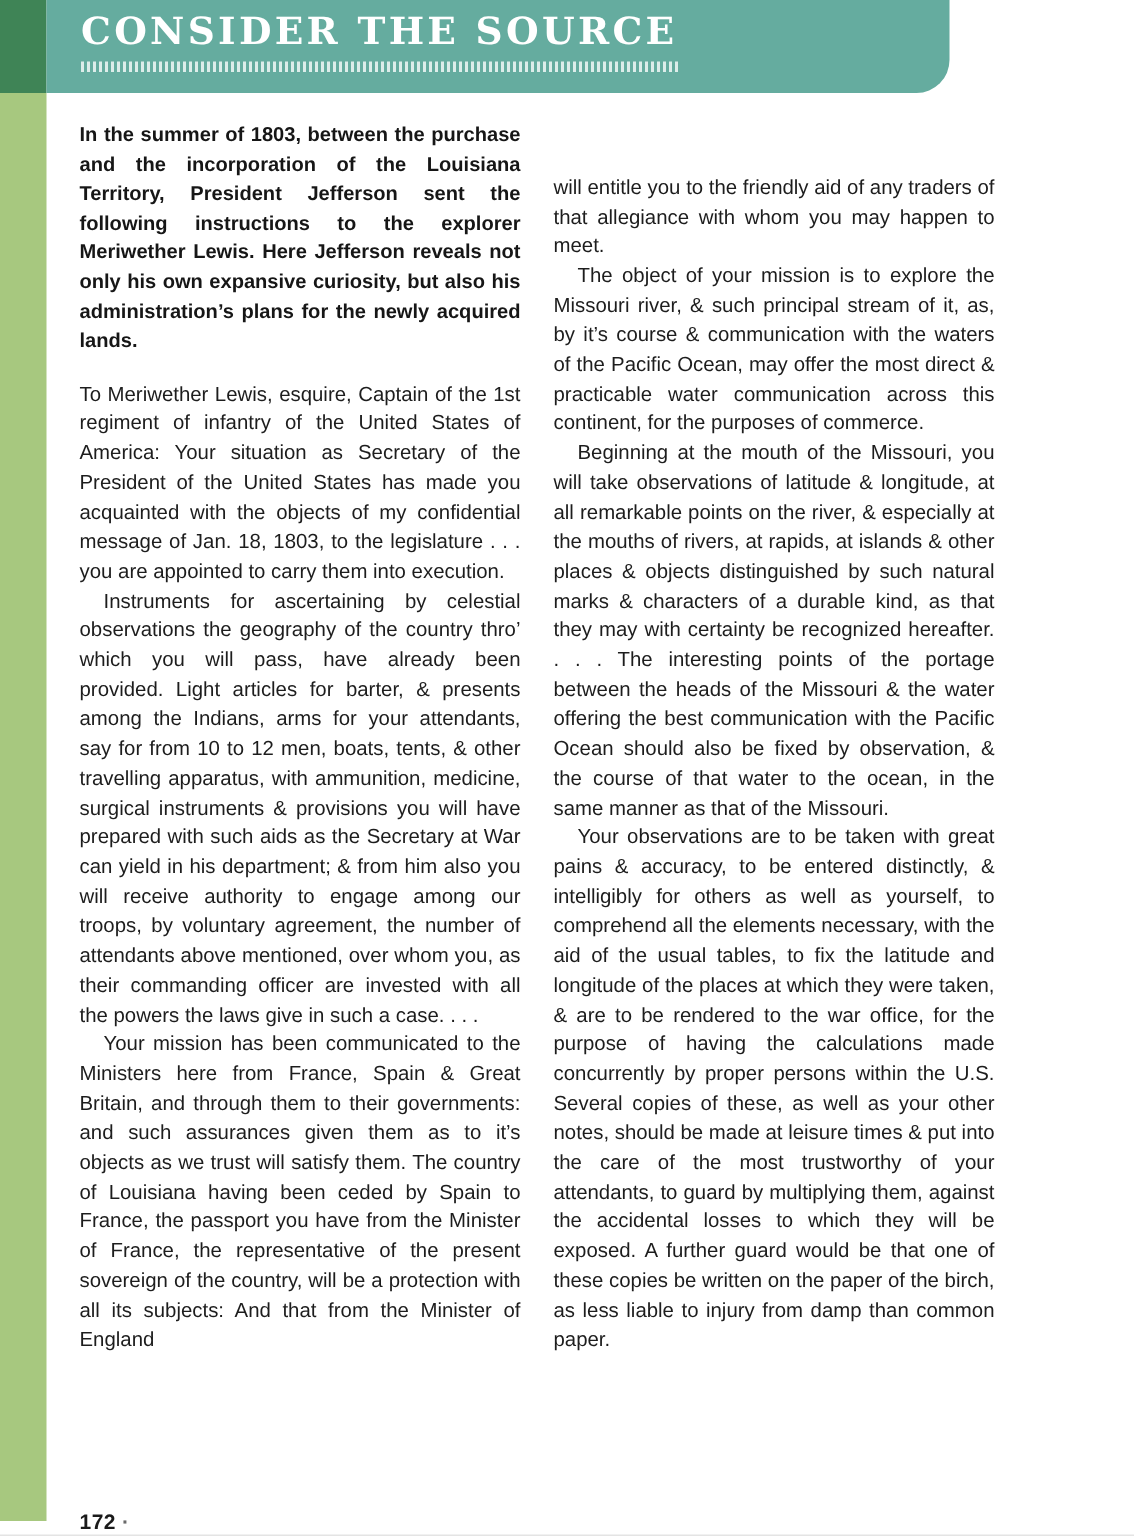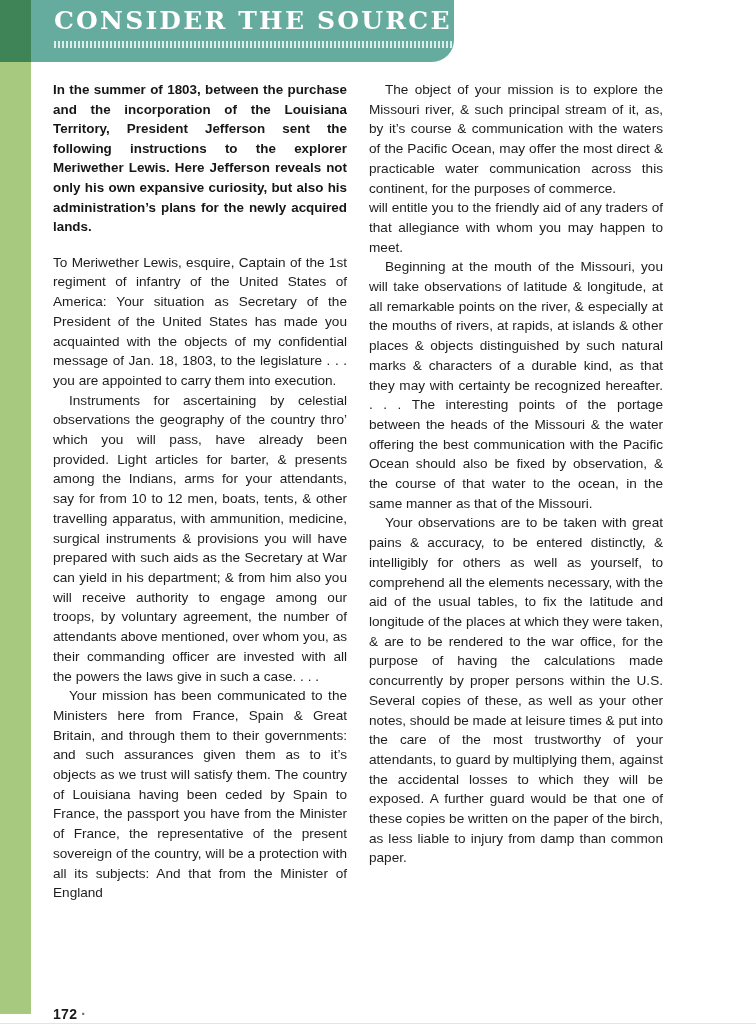"CONSIDER THE SOURCE" .banner { width: 423px -> 602px }
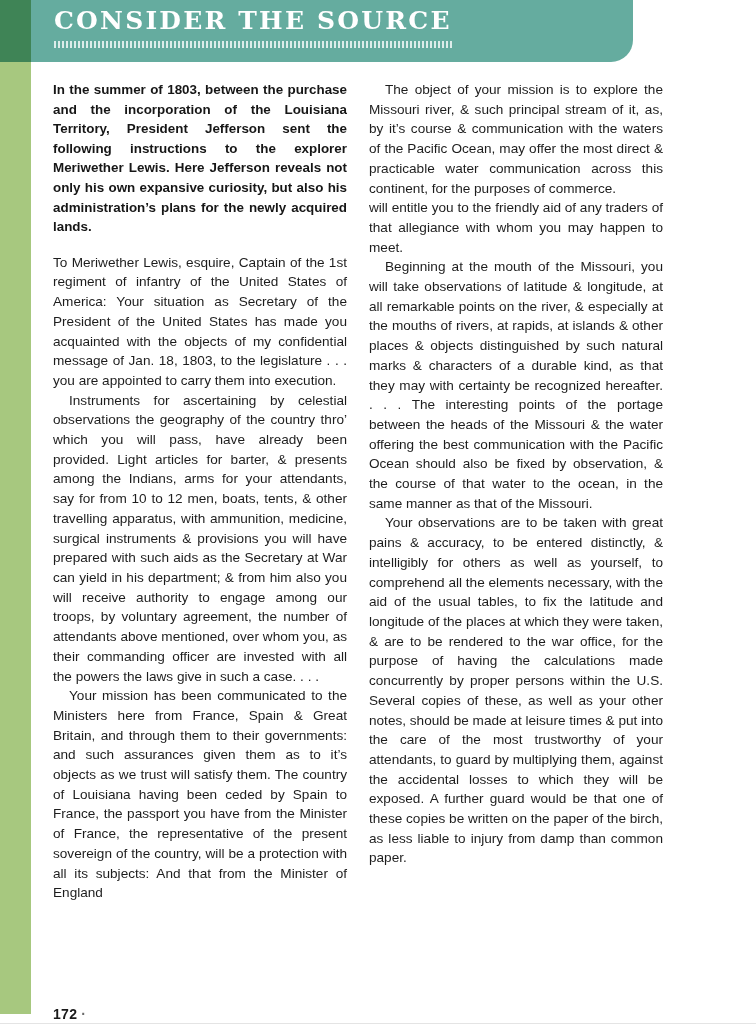"In the summer of 1803," .columns { align-items: flex-start -> flex-end }
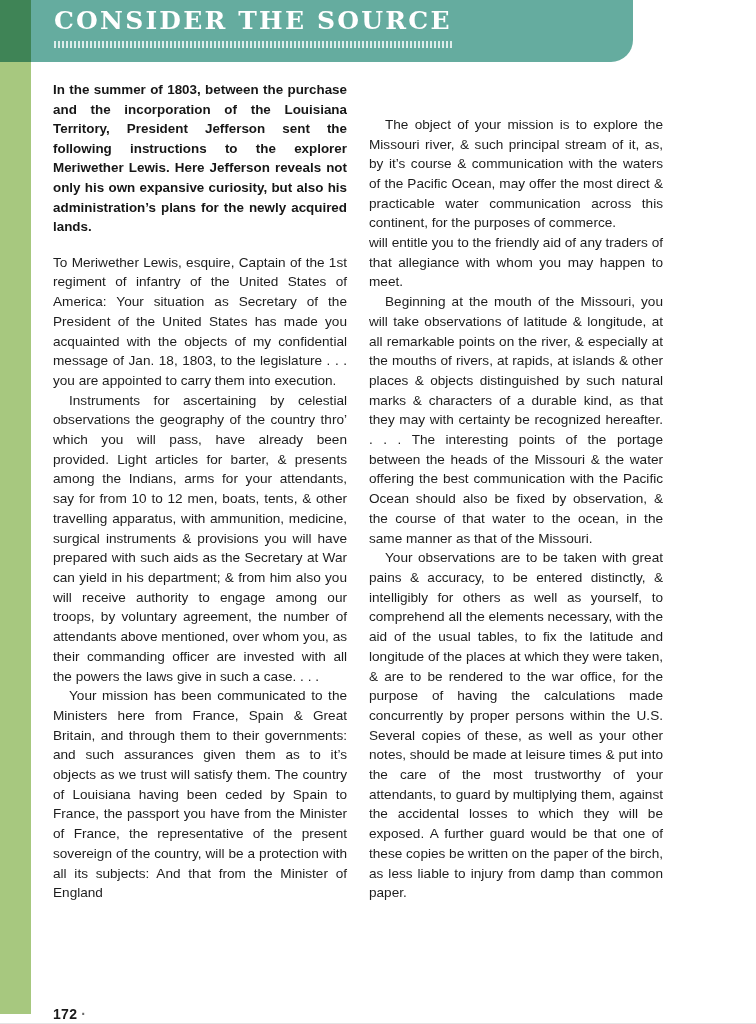"The object of your mission" p.body-p { order: before "will entitle you to the" -> after "will entitle you to the" }
